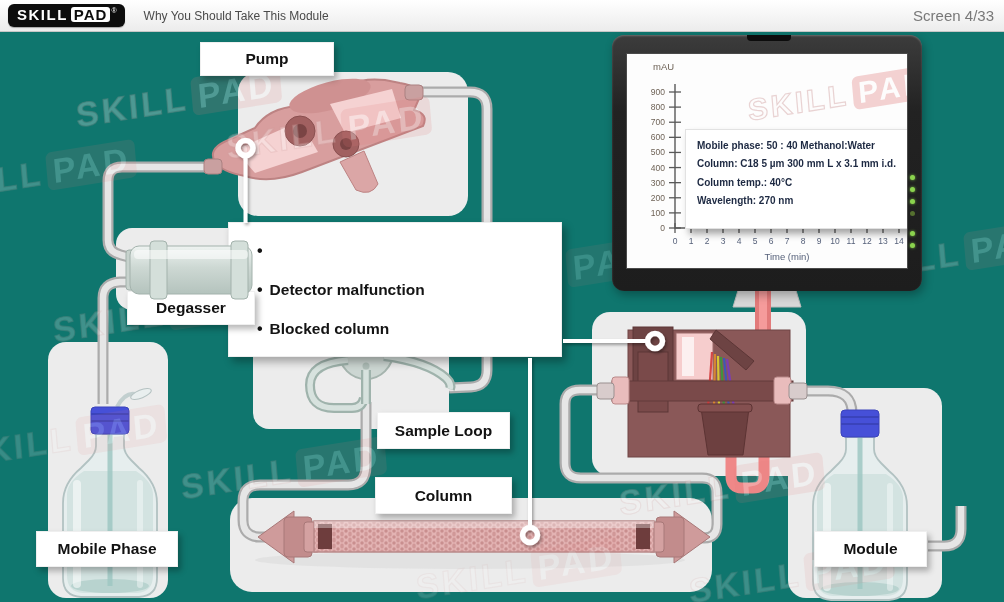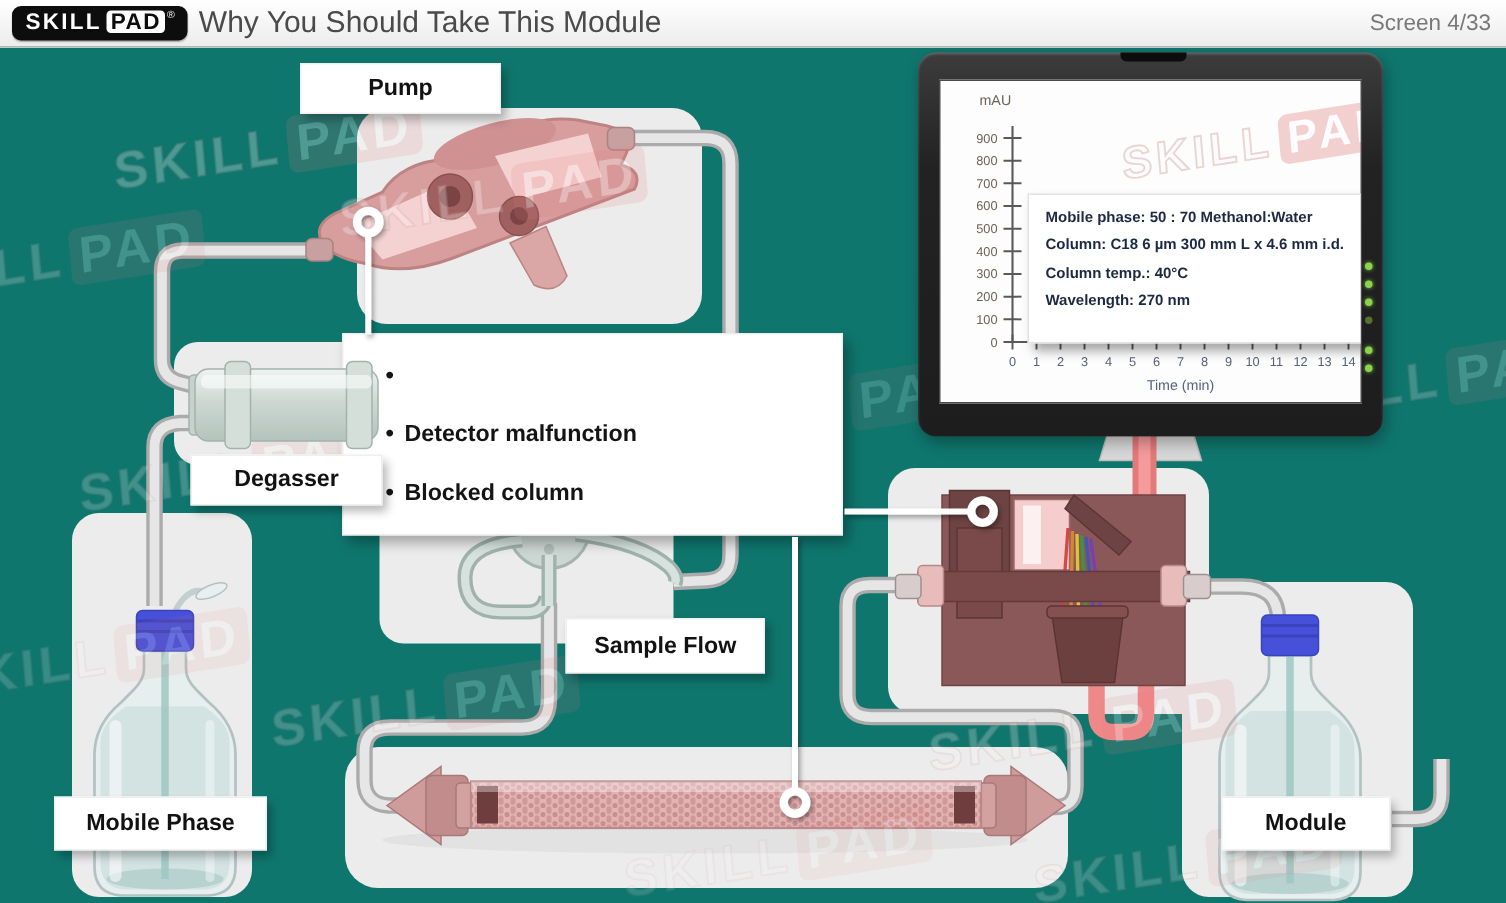"Why You Should Take This" .hdr-title { font-size: 20px -> 12px; margin-left: 8px -> 19px }
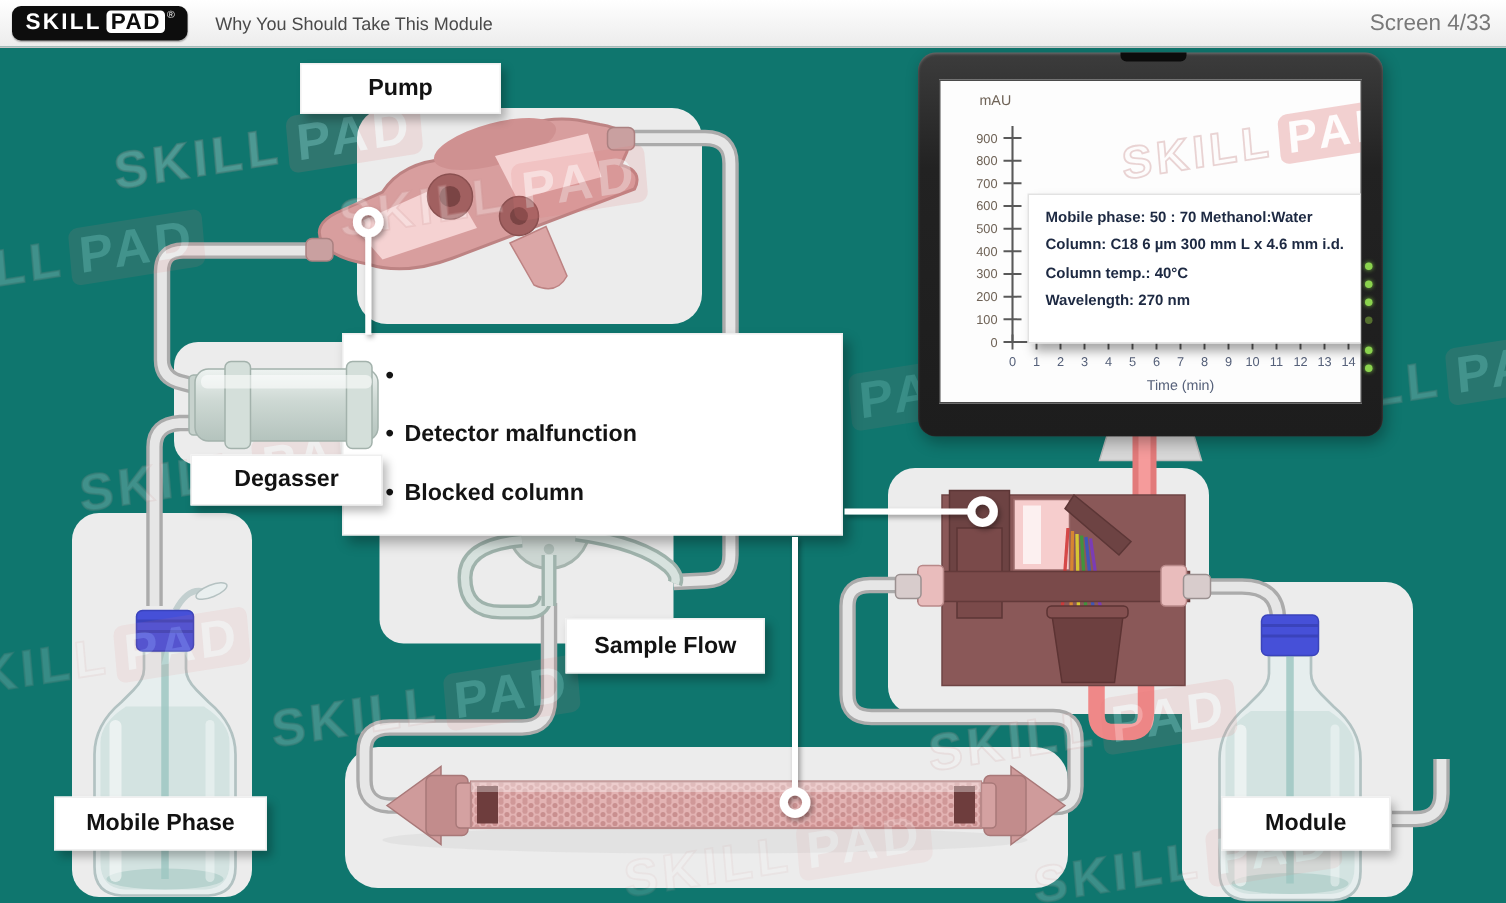"Mobile phase: 50 : 70" div.info-line { text: 70 -> 40 }
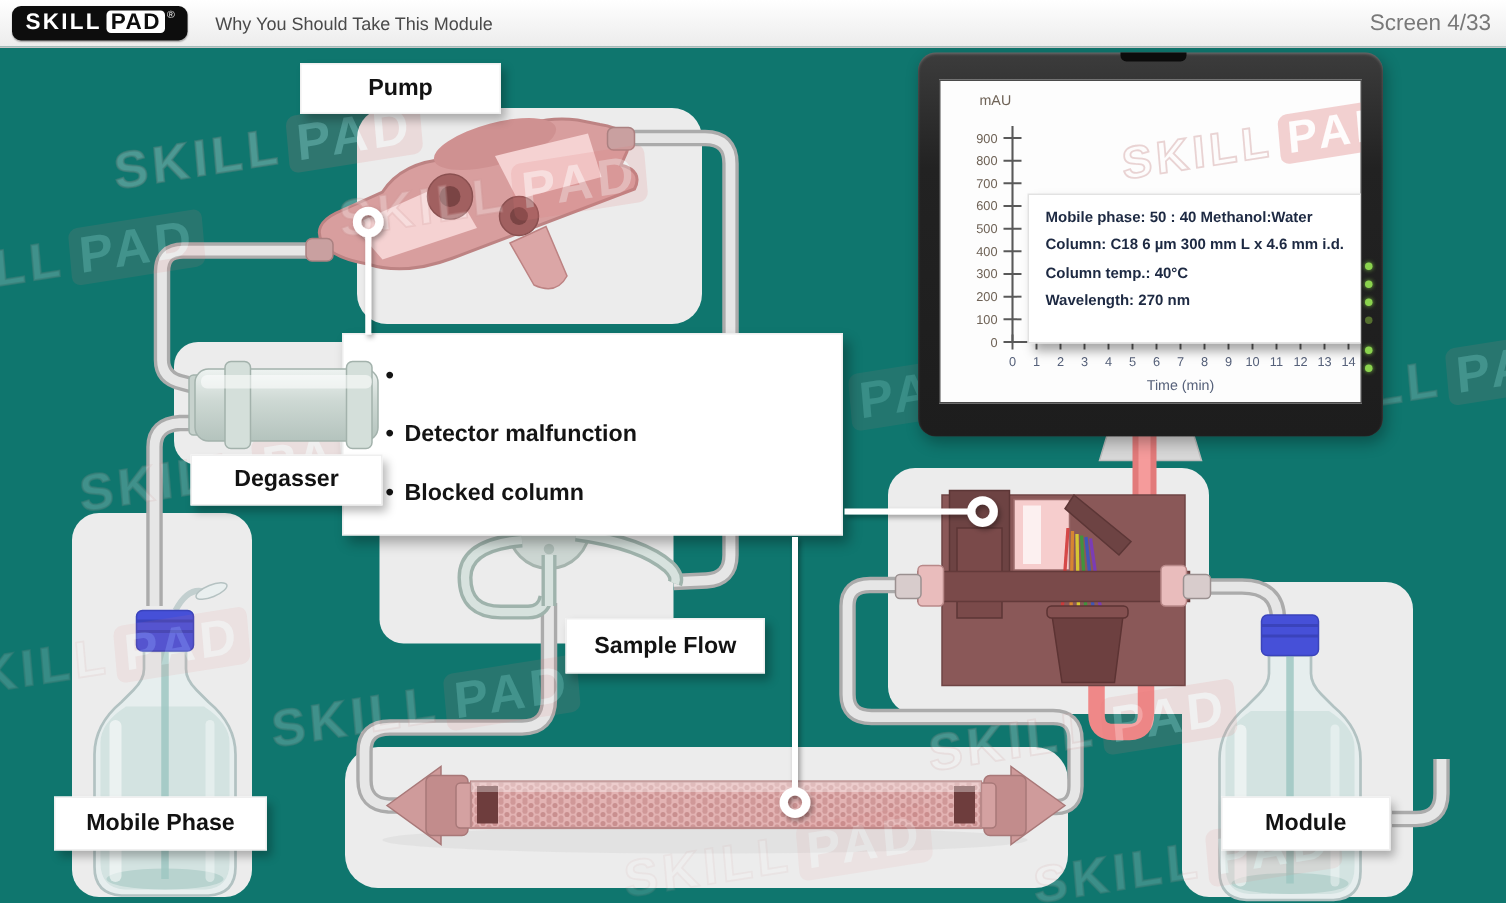"Column: C18 6 µm 300" div.info-line { text: 6 µm 300 mm L x 4.6 -> 5 µm 300 mm L x 3.1 }
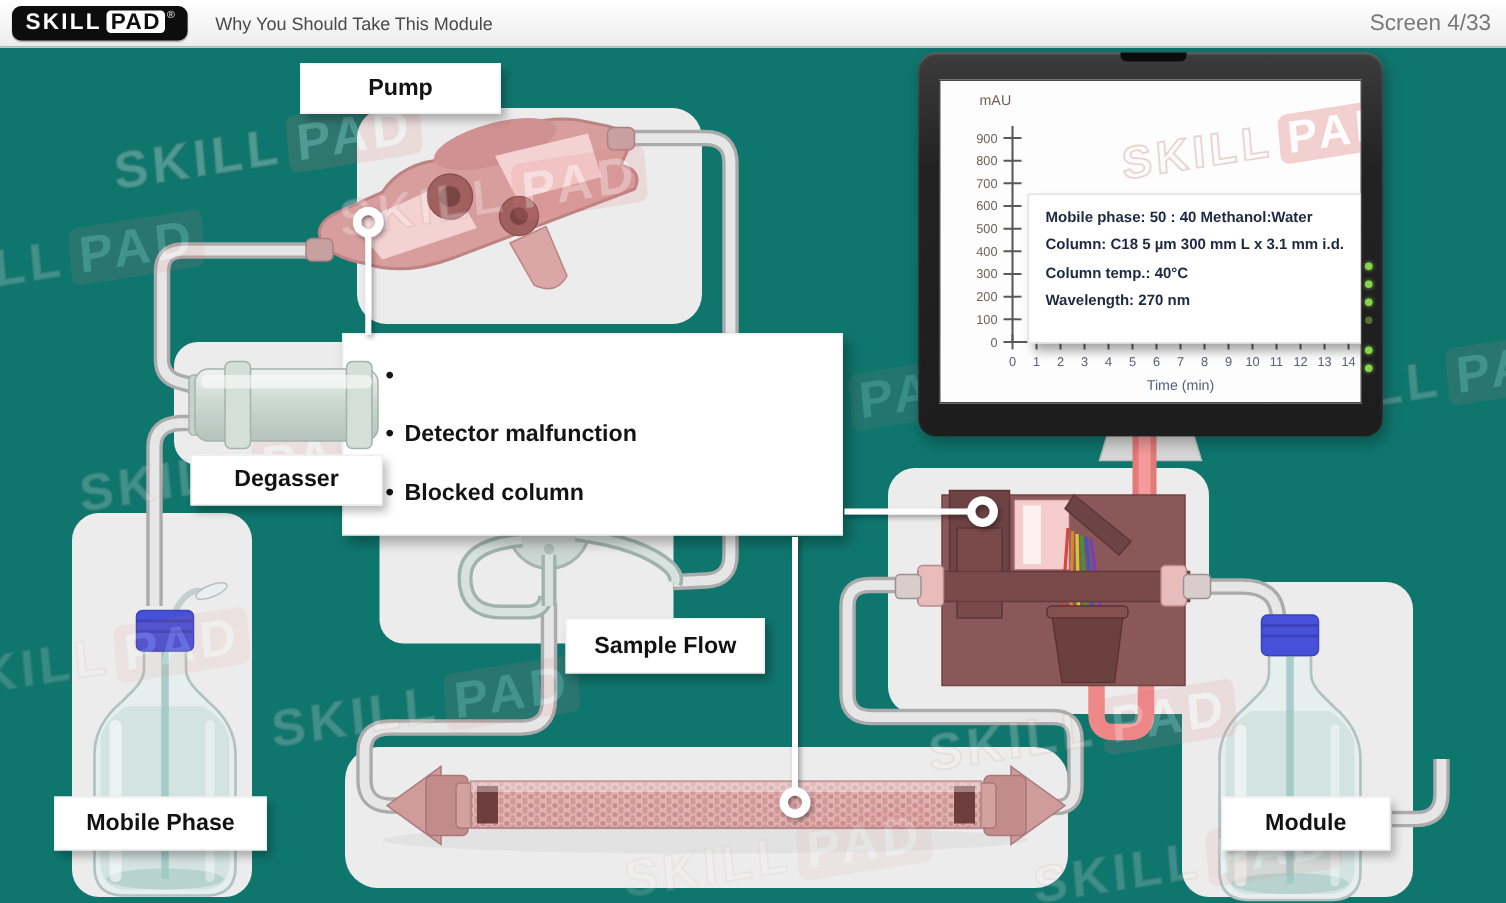"Degasser" div.label-box { top: 303px -> 291px }
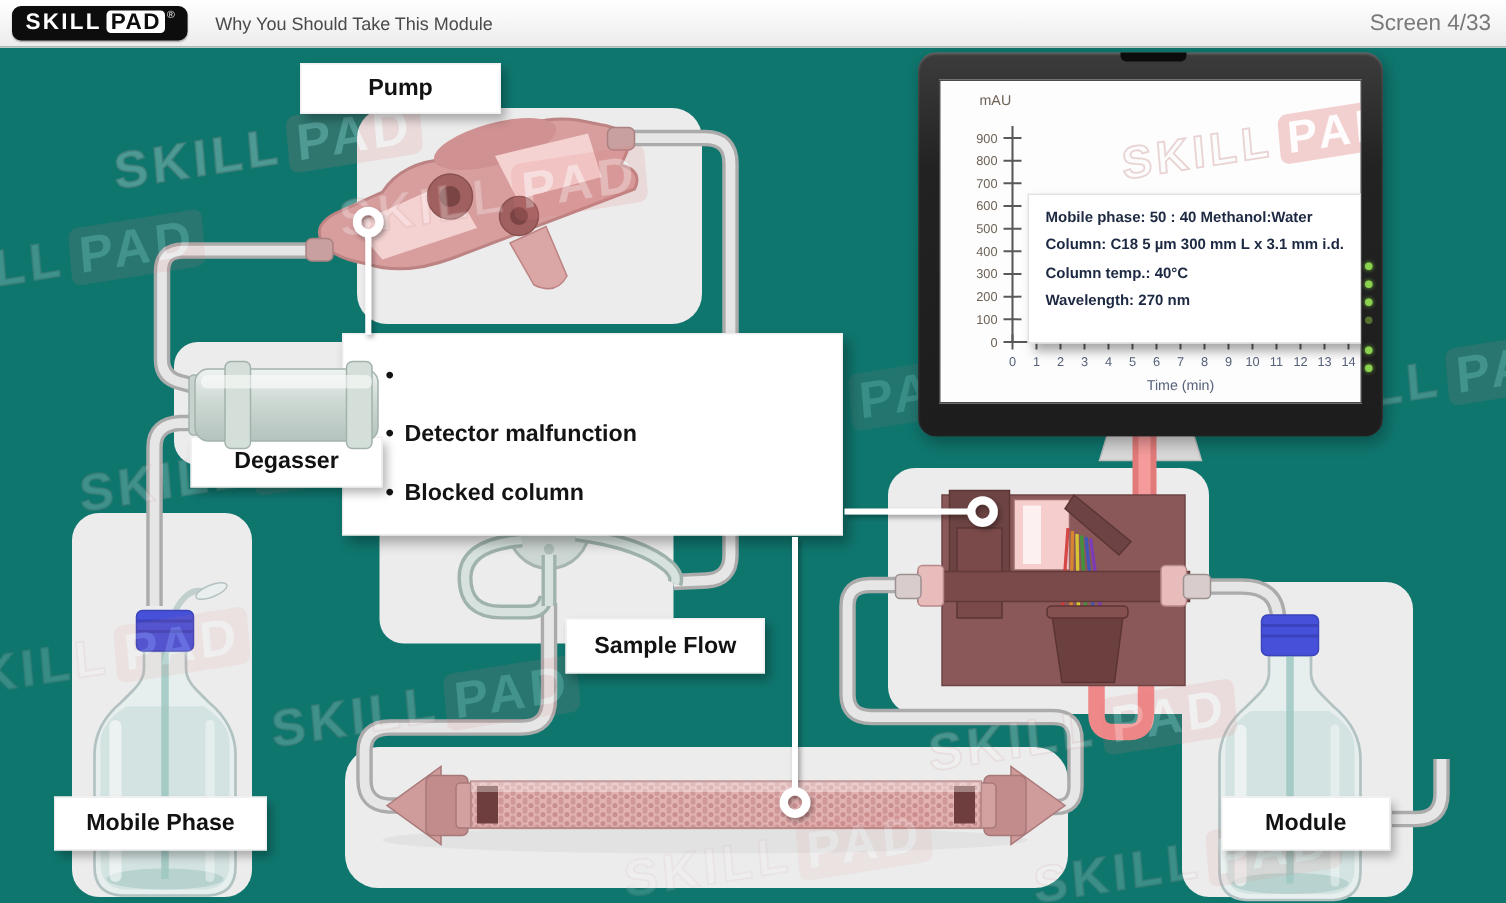"Sample Flow" div.label-box { text: Flow -> Loop }
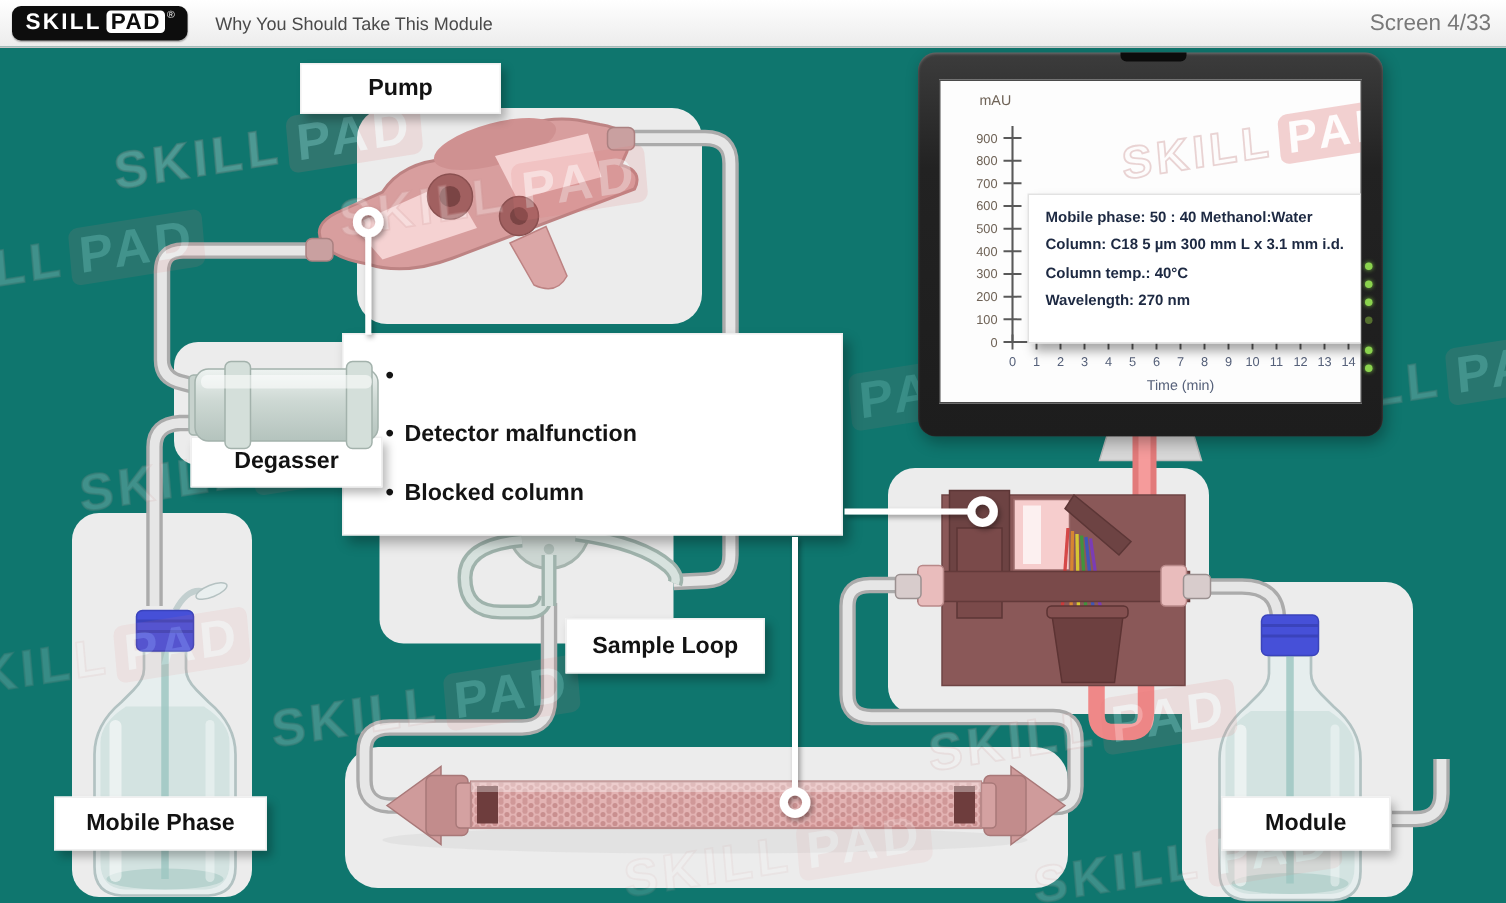"Column" div.label-box { html: none -> <div>Column</div> }
